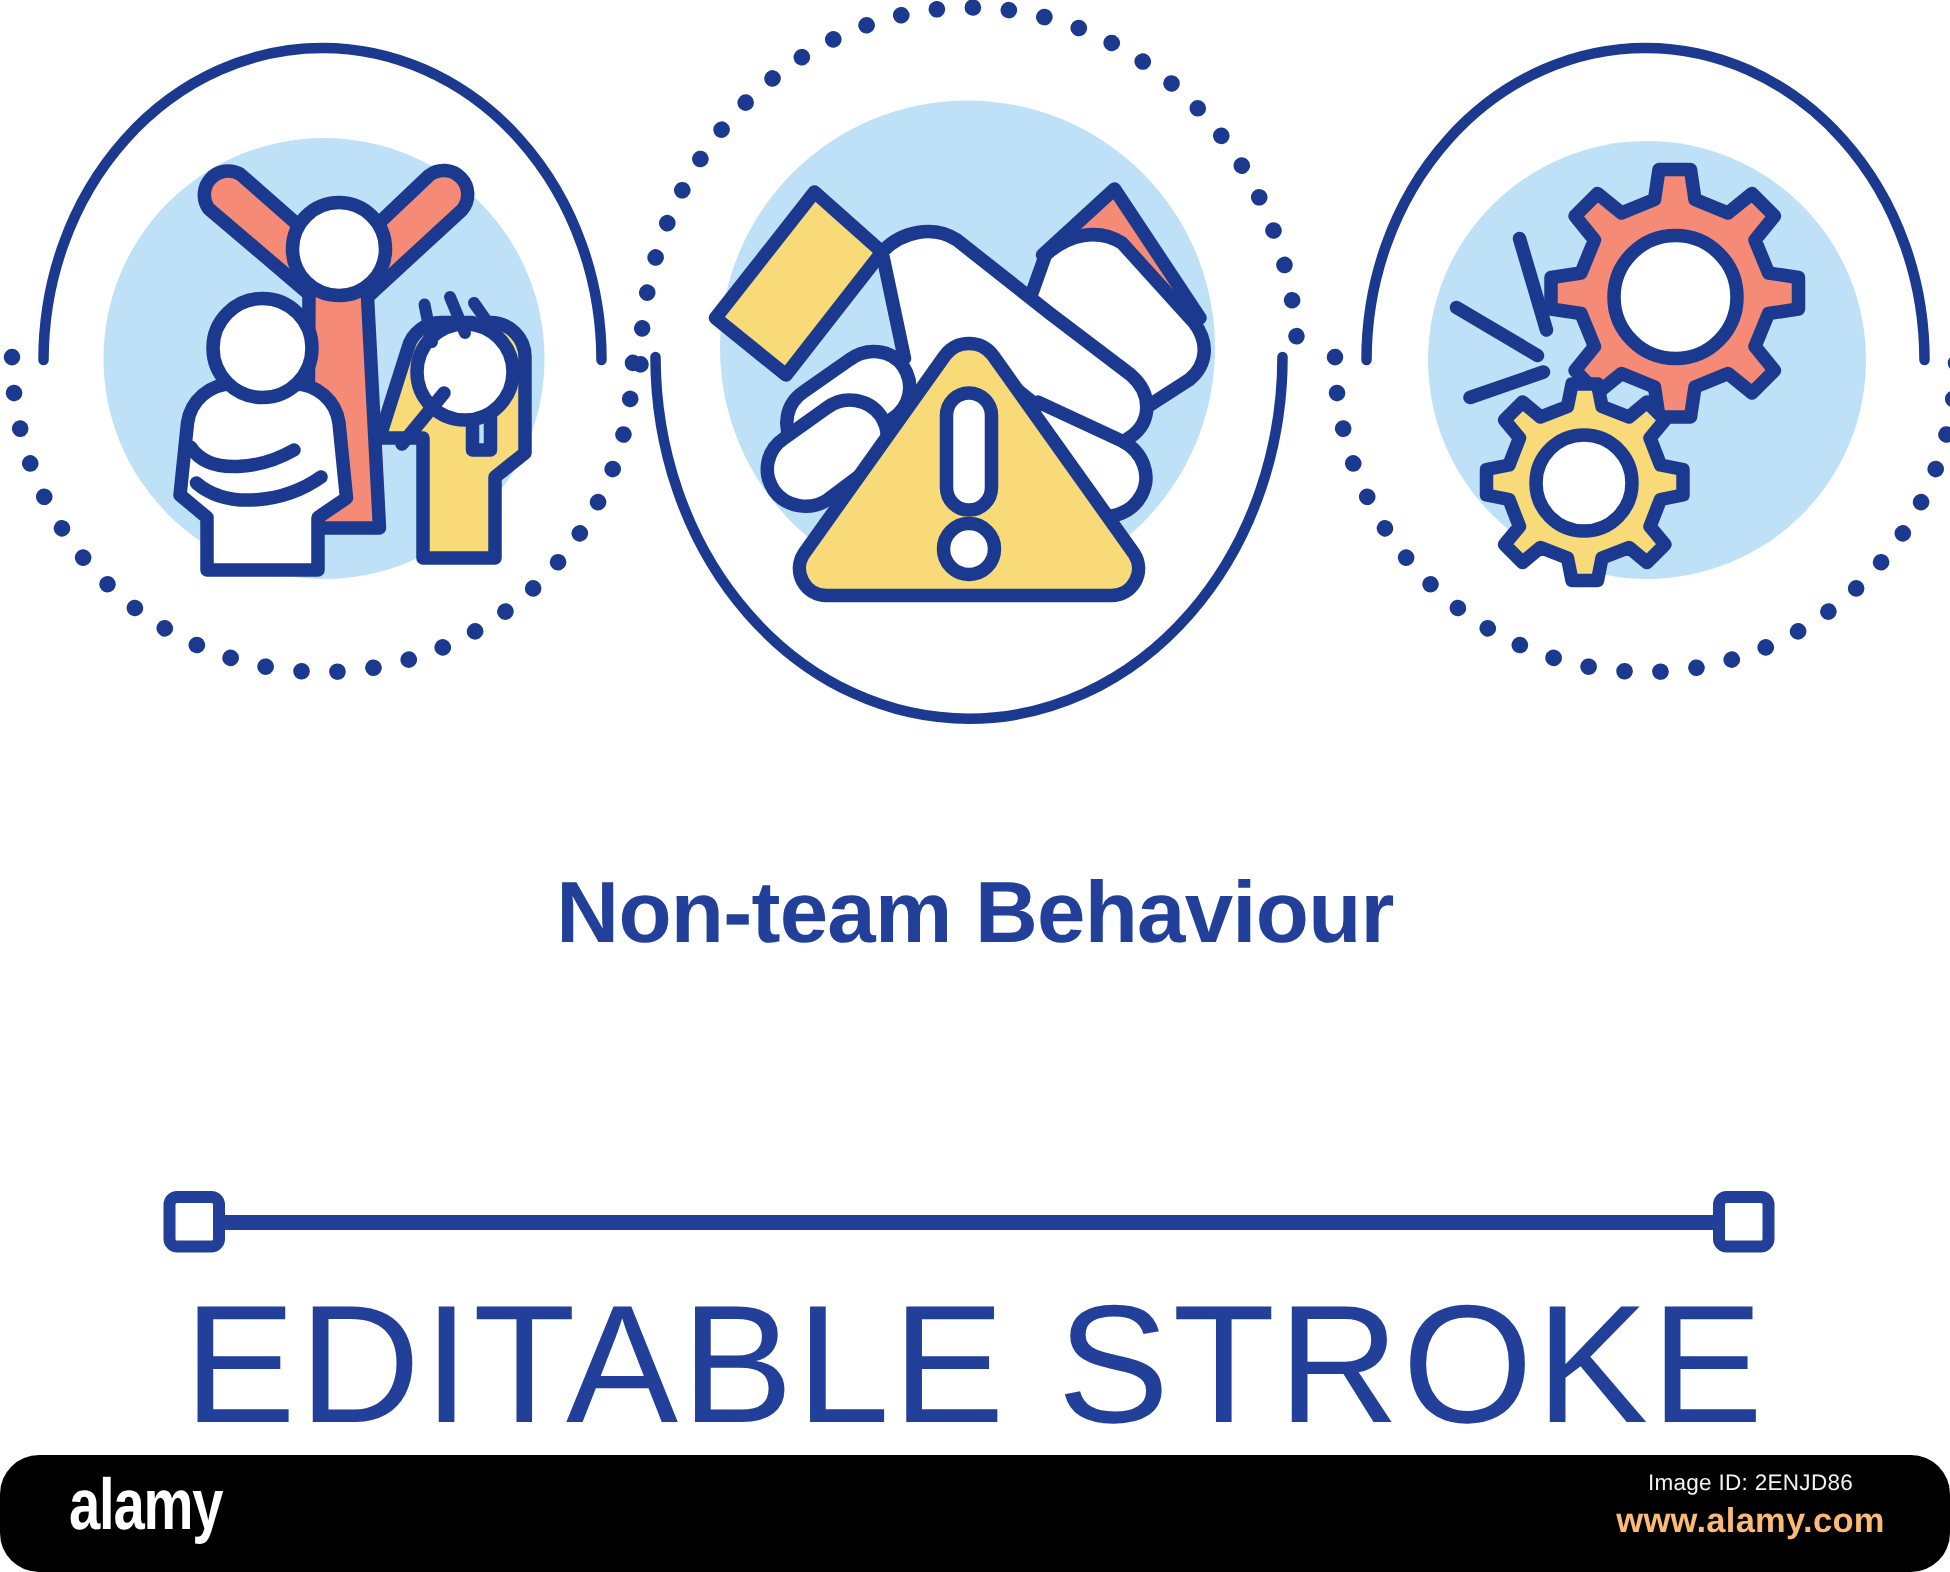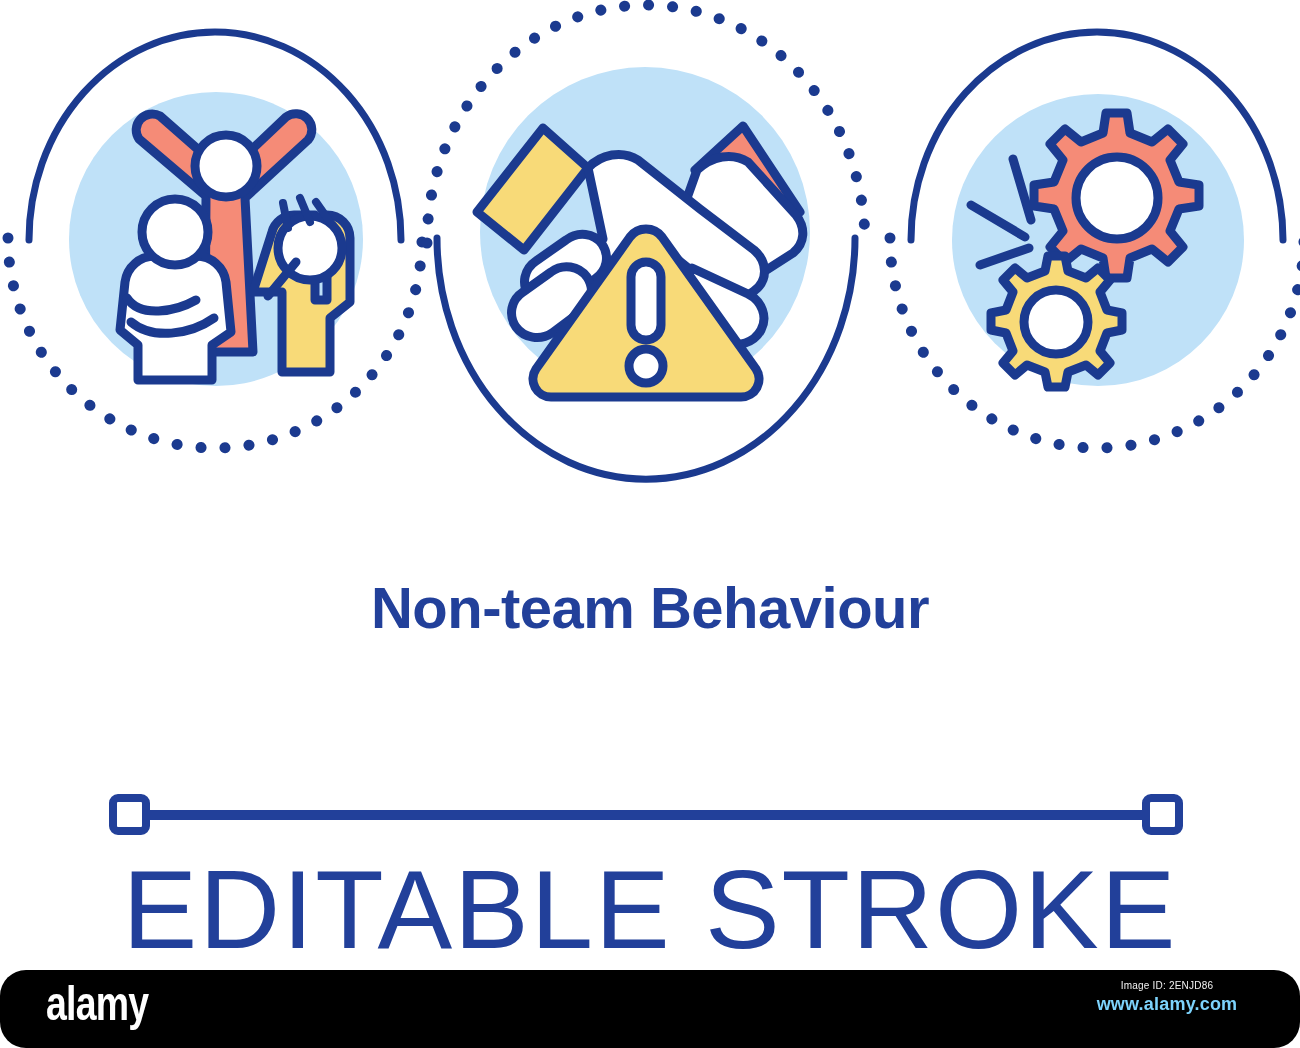"Image ID: 2ENJD86" .wm-id { font-size: 10px -> 15px }
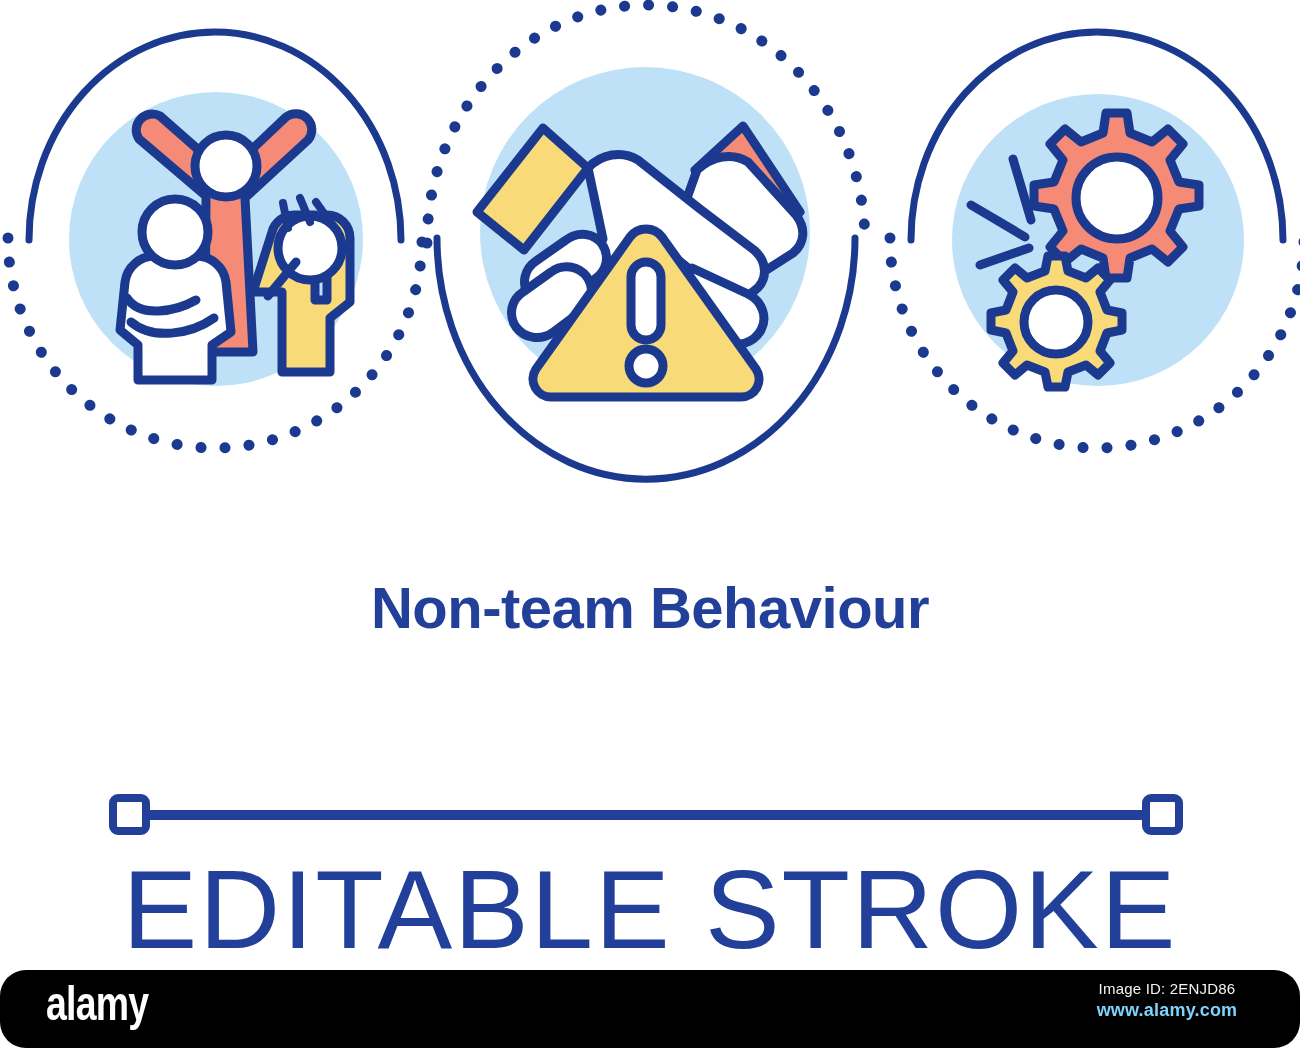"www.alamy.com" .wm-url { color: #7dd3fc -> #fdba74; font-size: 18px -> 23px }
